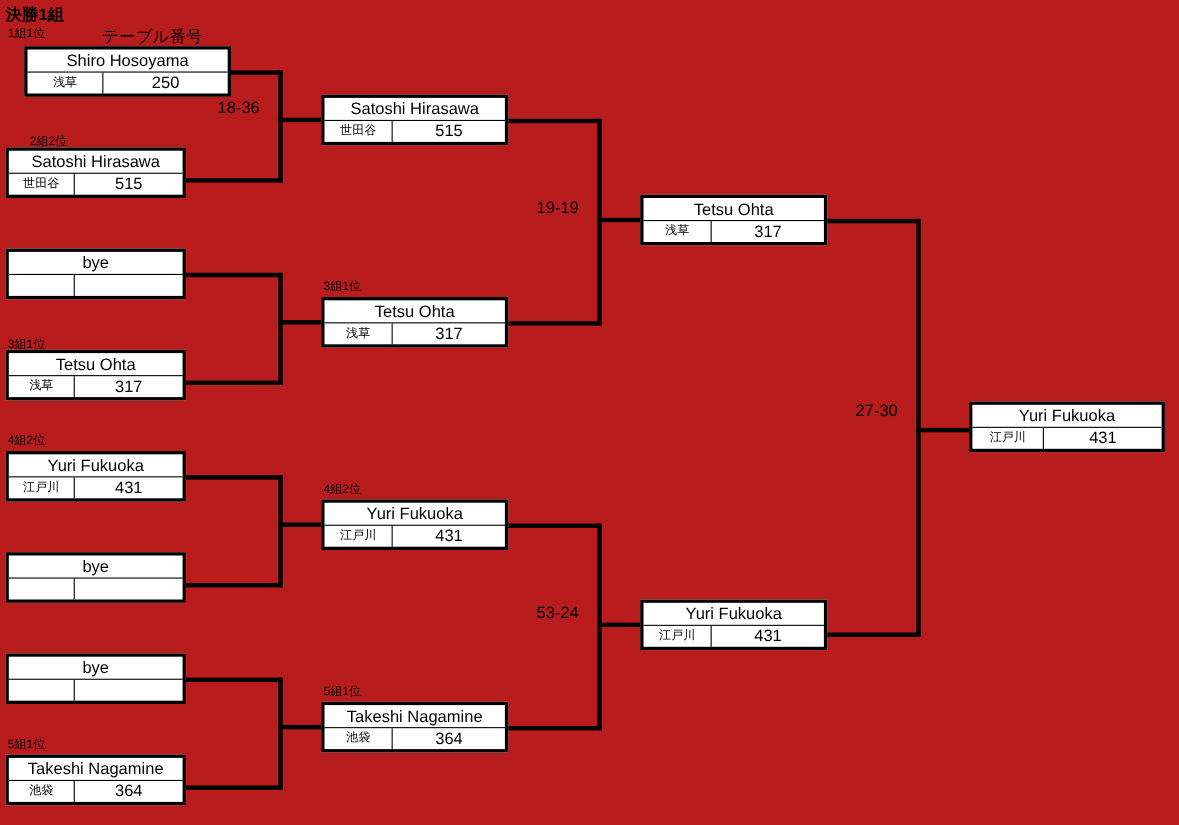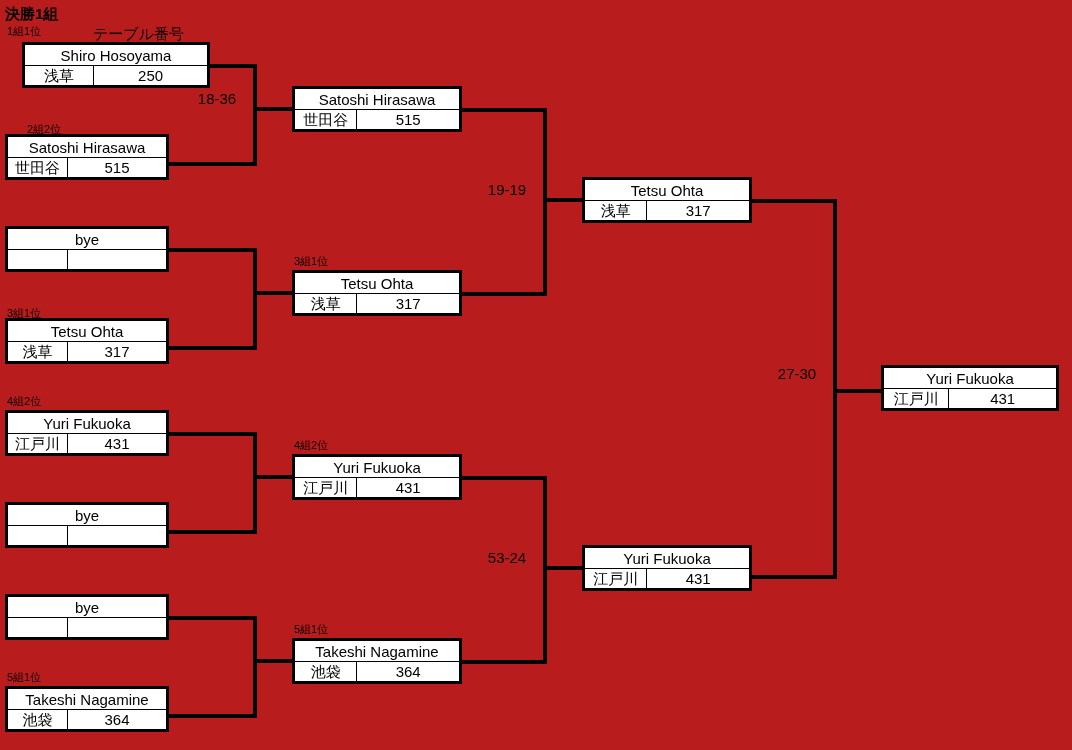"浅草" .pb-club { font-size: 15px -> 11px }
